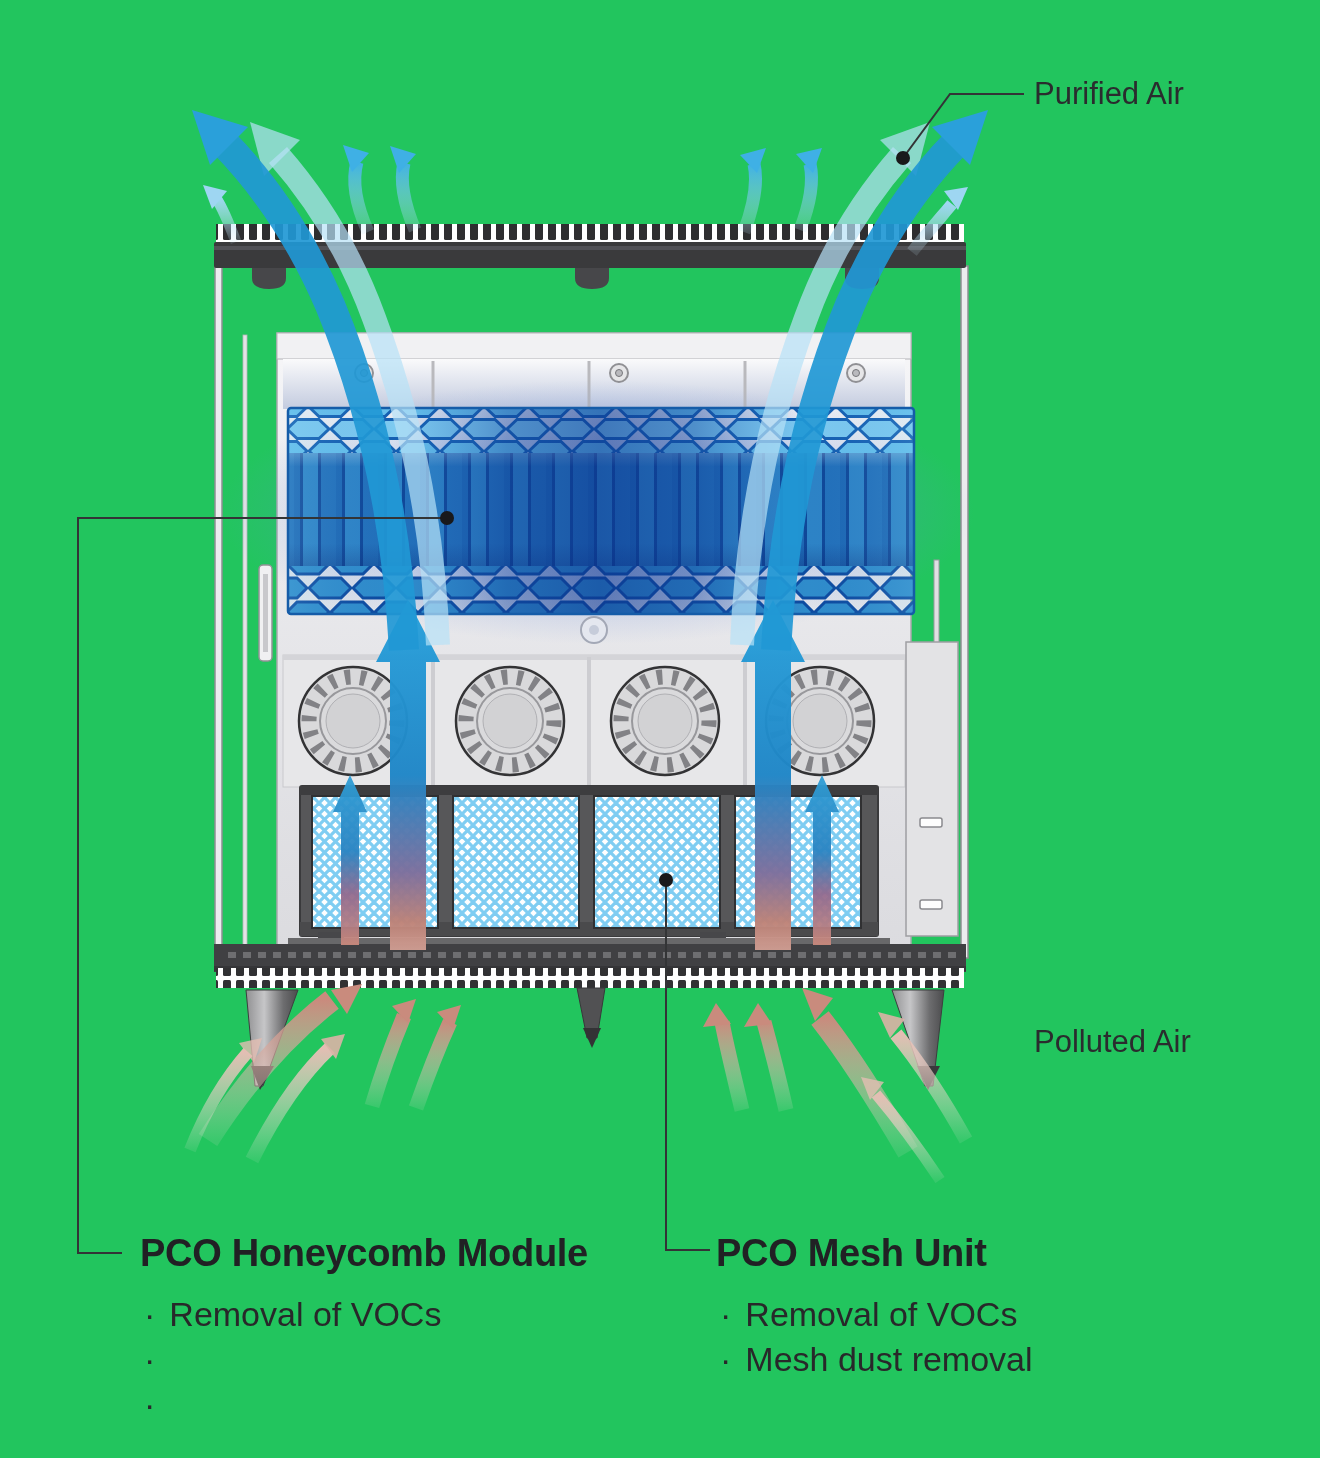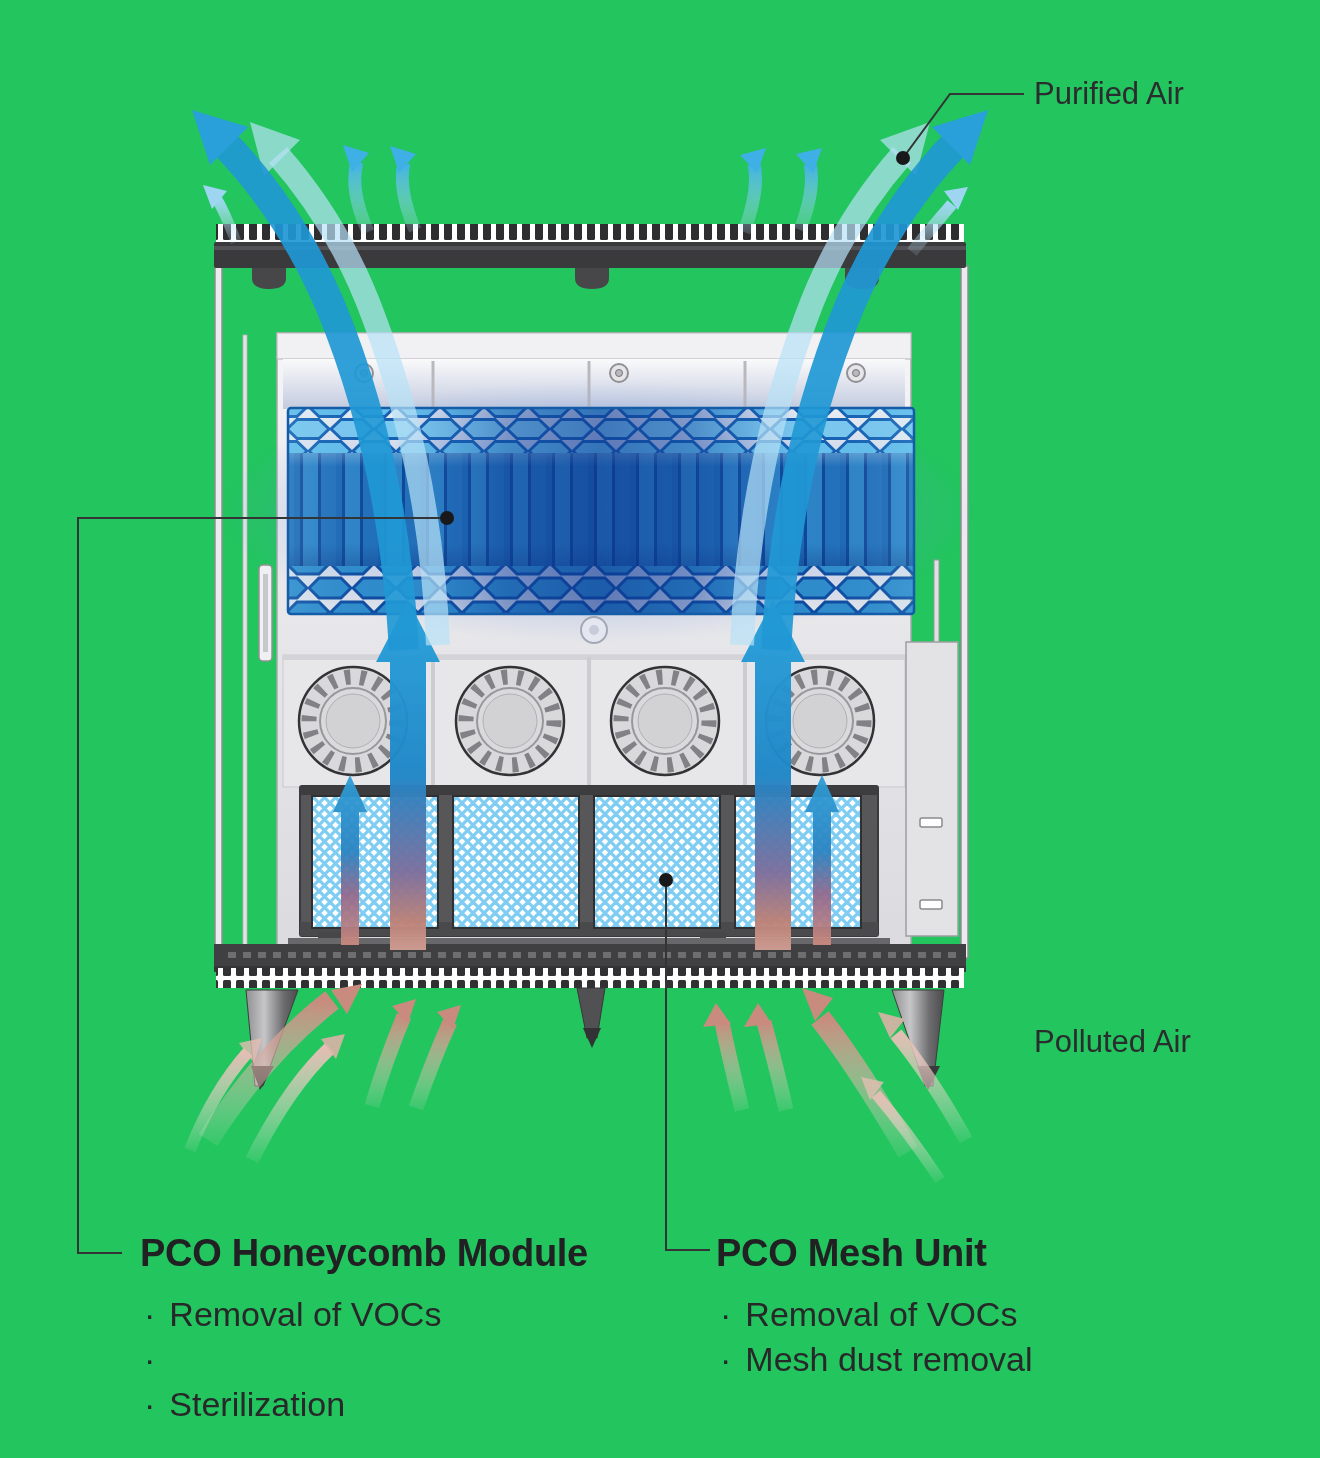"Sterilization" span { html: <span>Sterilization</span> -> none }
